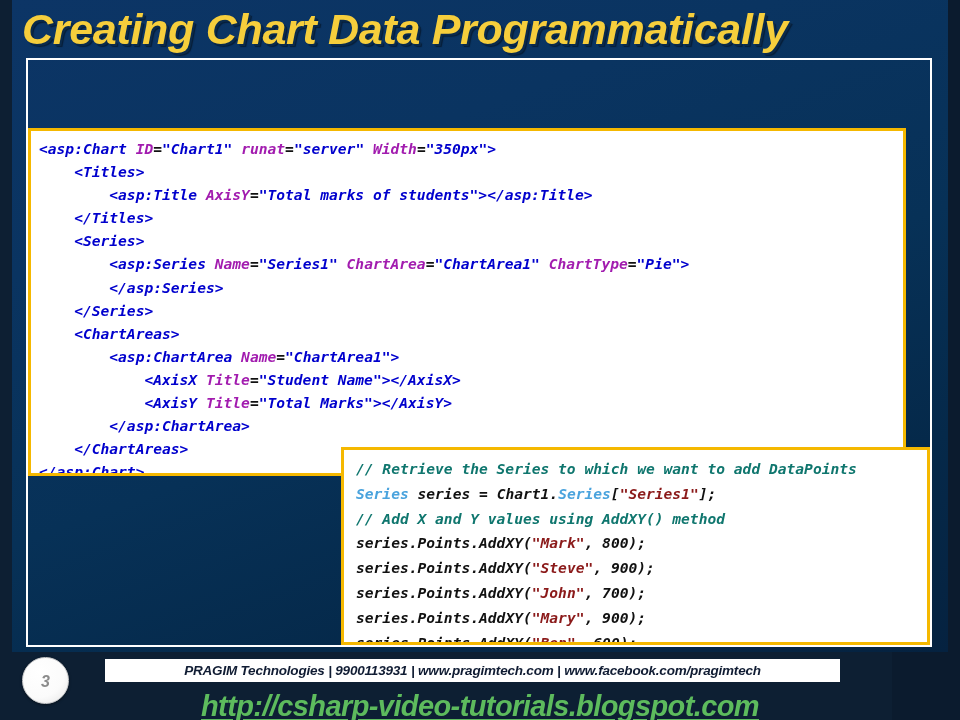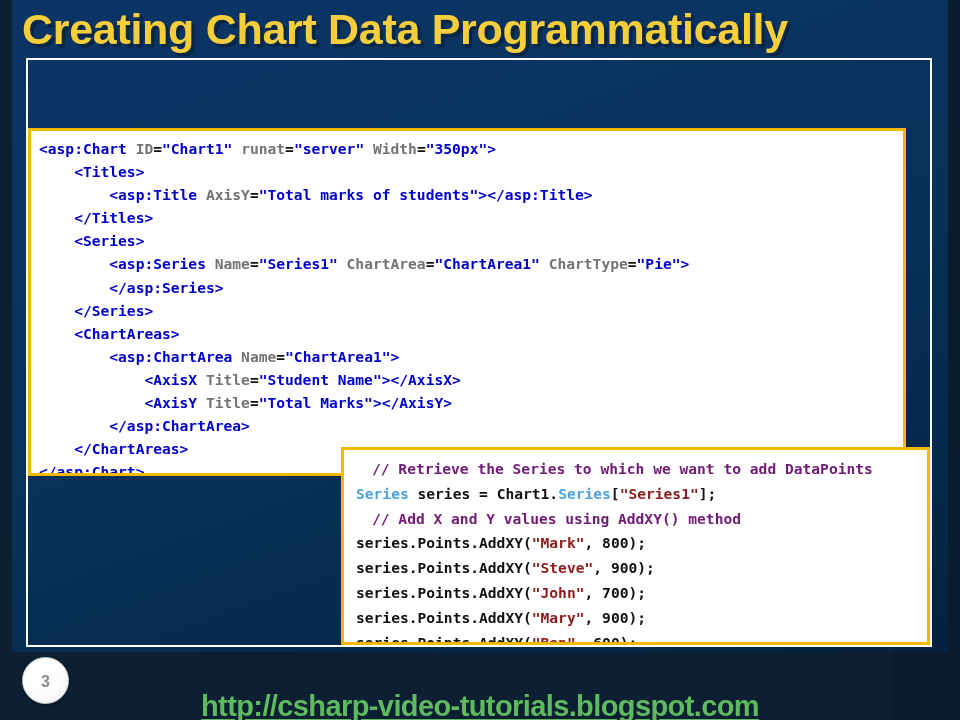"Creating Chart Data Programmatically" #slide { font-style: none -> italic }
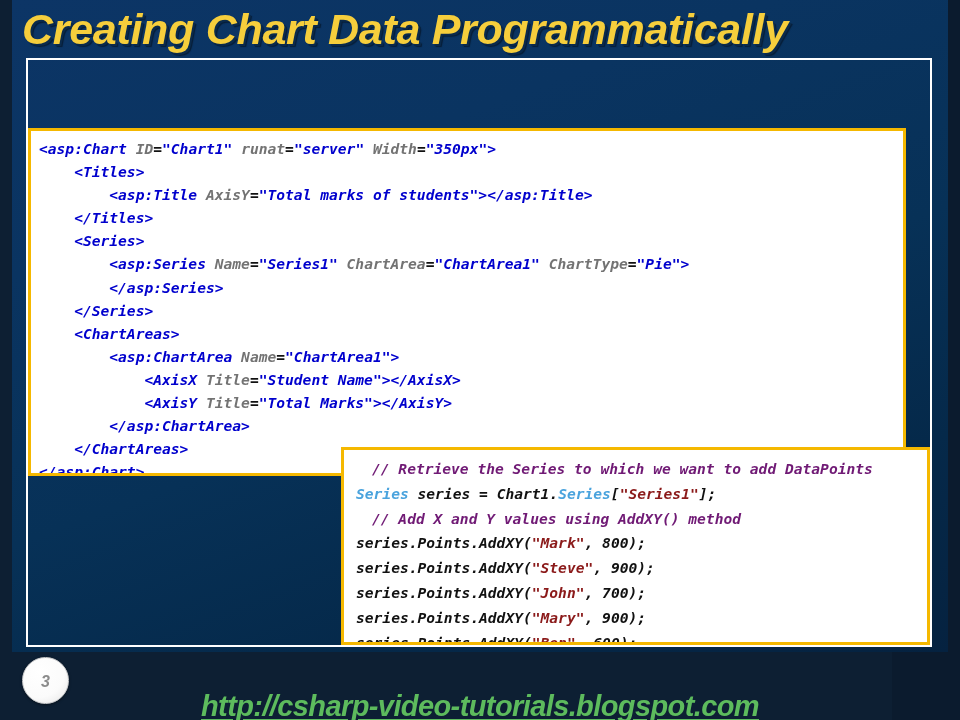"ID" .t-attr { color: #737373 -> #a21caf }
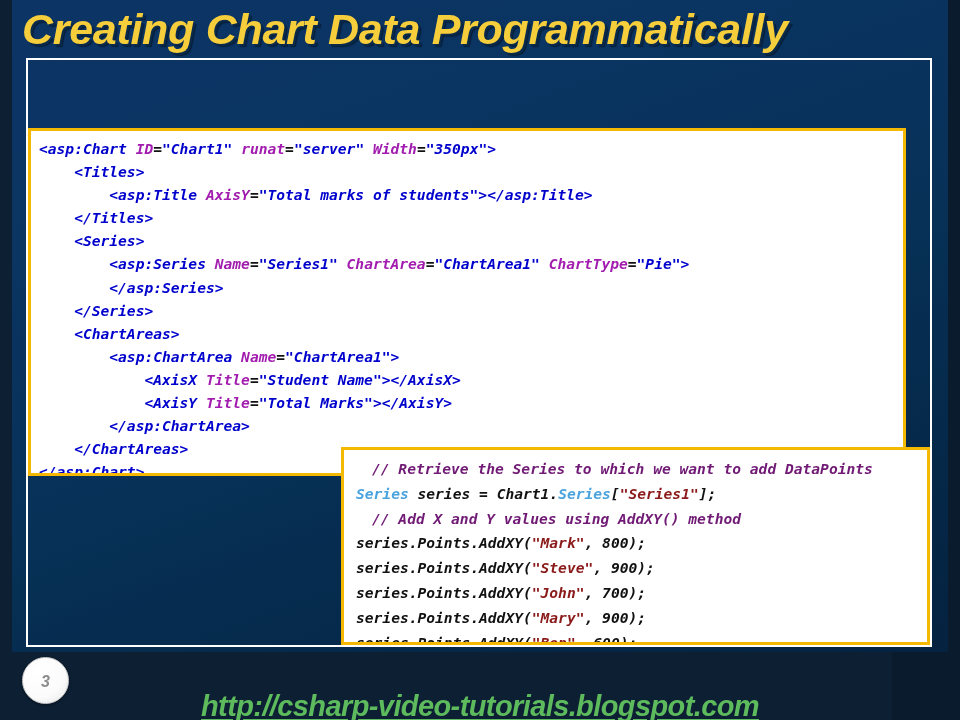"// Retrieve the Series to" .c-comment { color: #701a75 -> #0f766e; margin-left: 16px -> none }
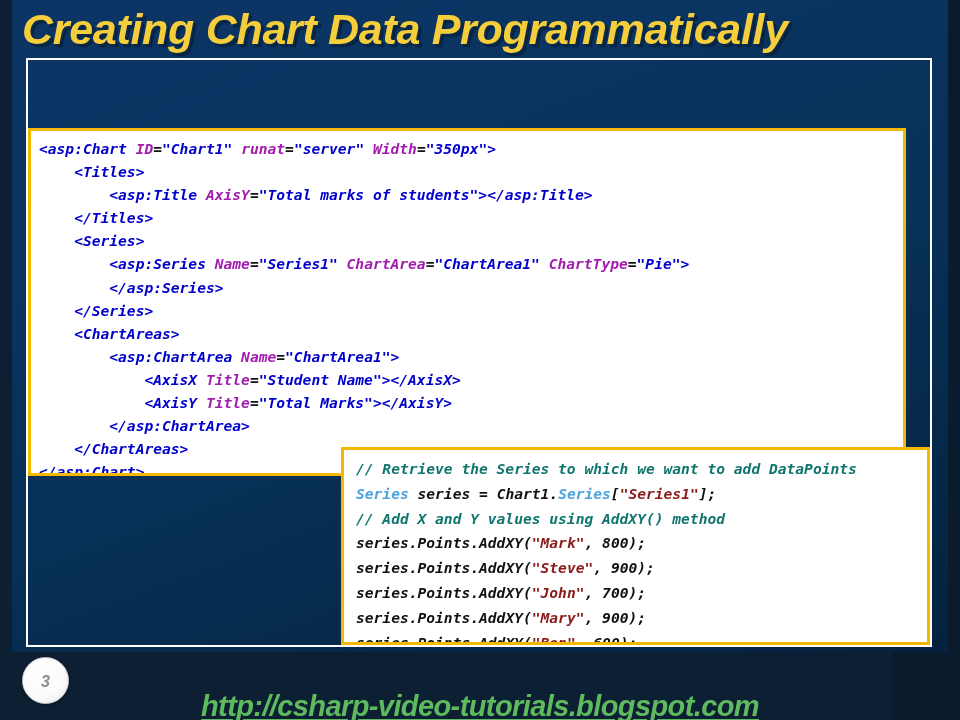"PRAGIM Technologies | 9900113931 |" div { html: none -> <div>PRAGIM Technologies | 9900113931 | www.pragimtech.com | www.facebook.com/pragimtech</div> }
